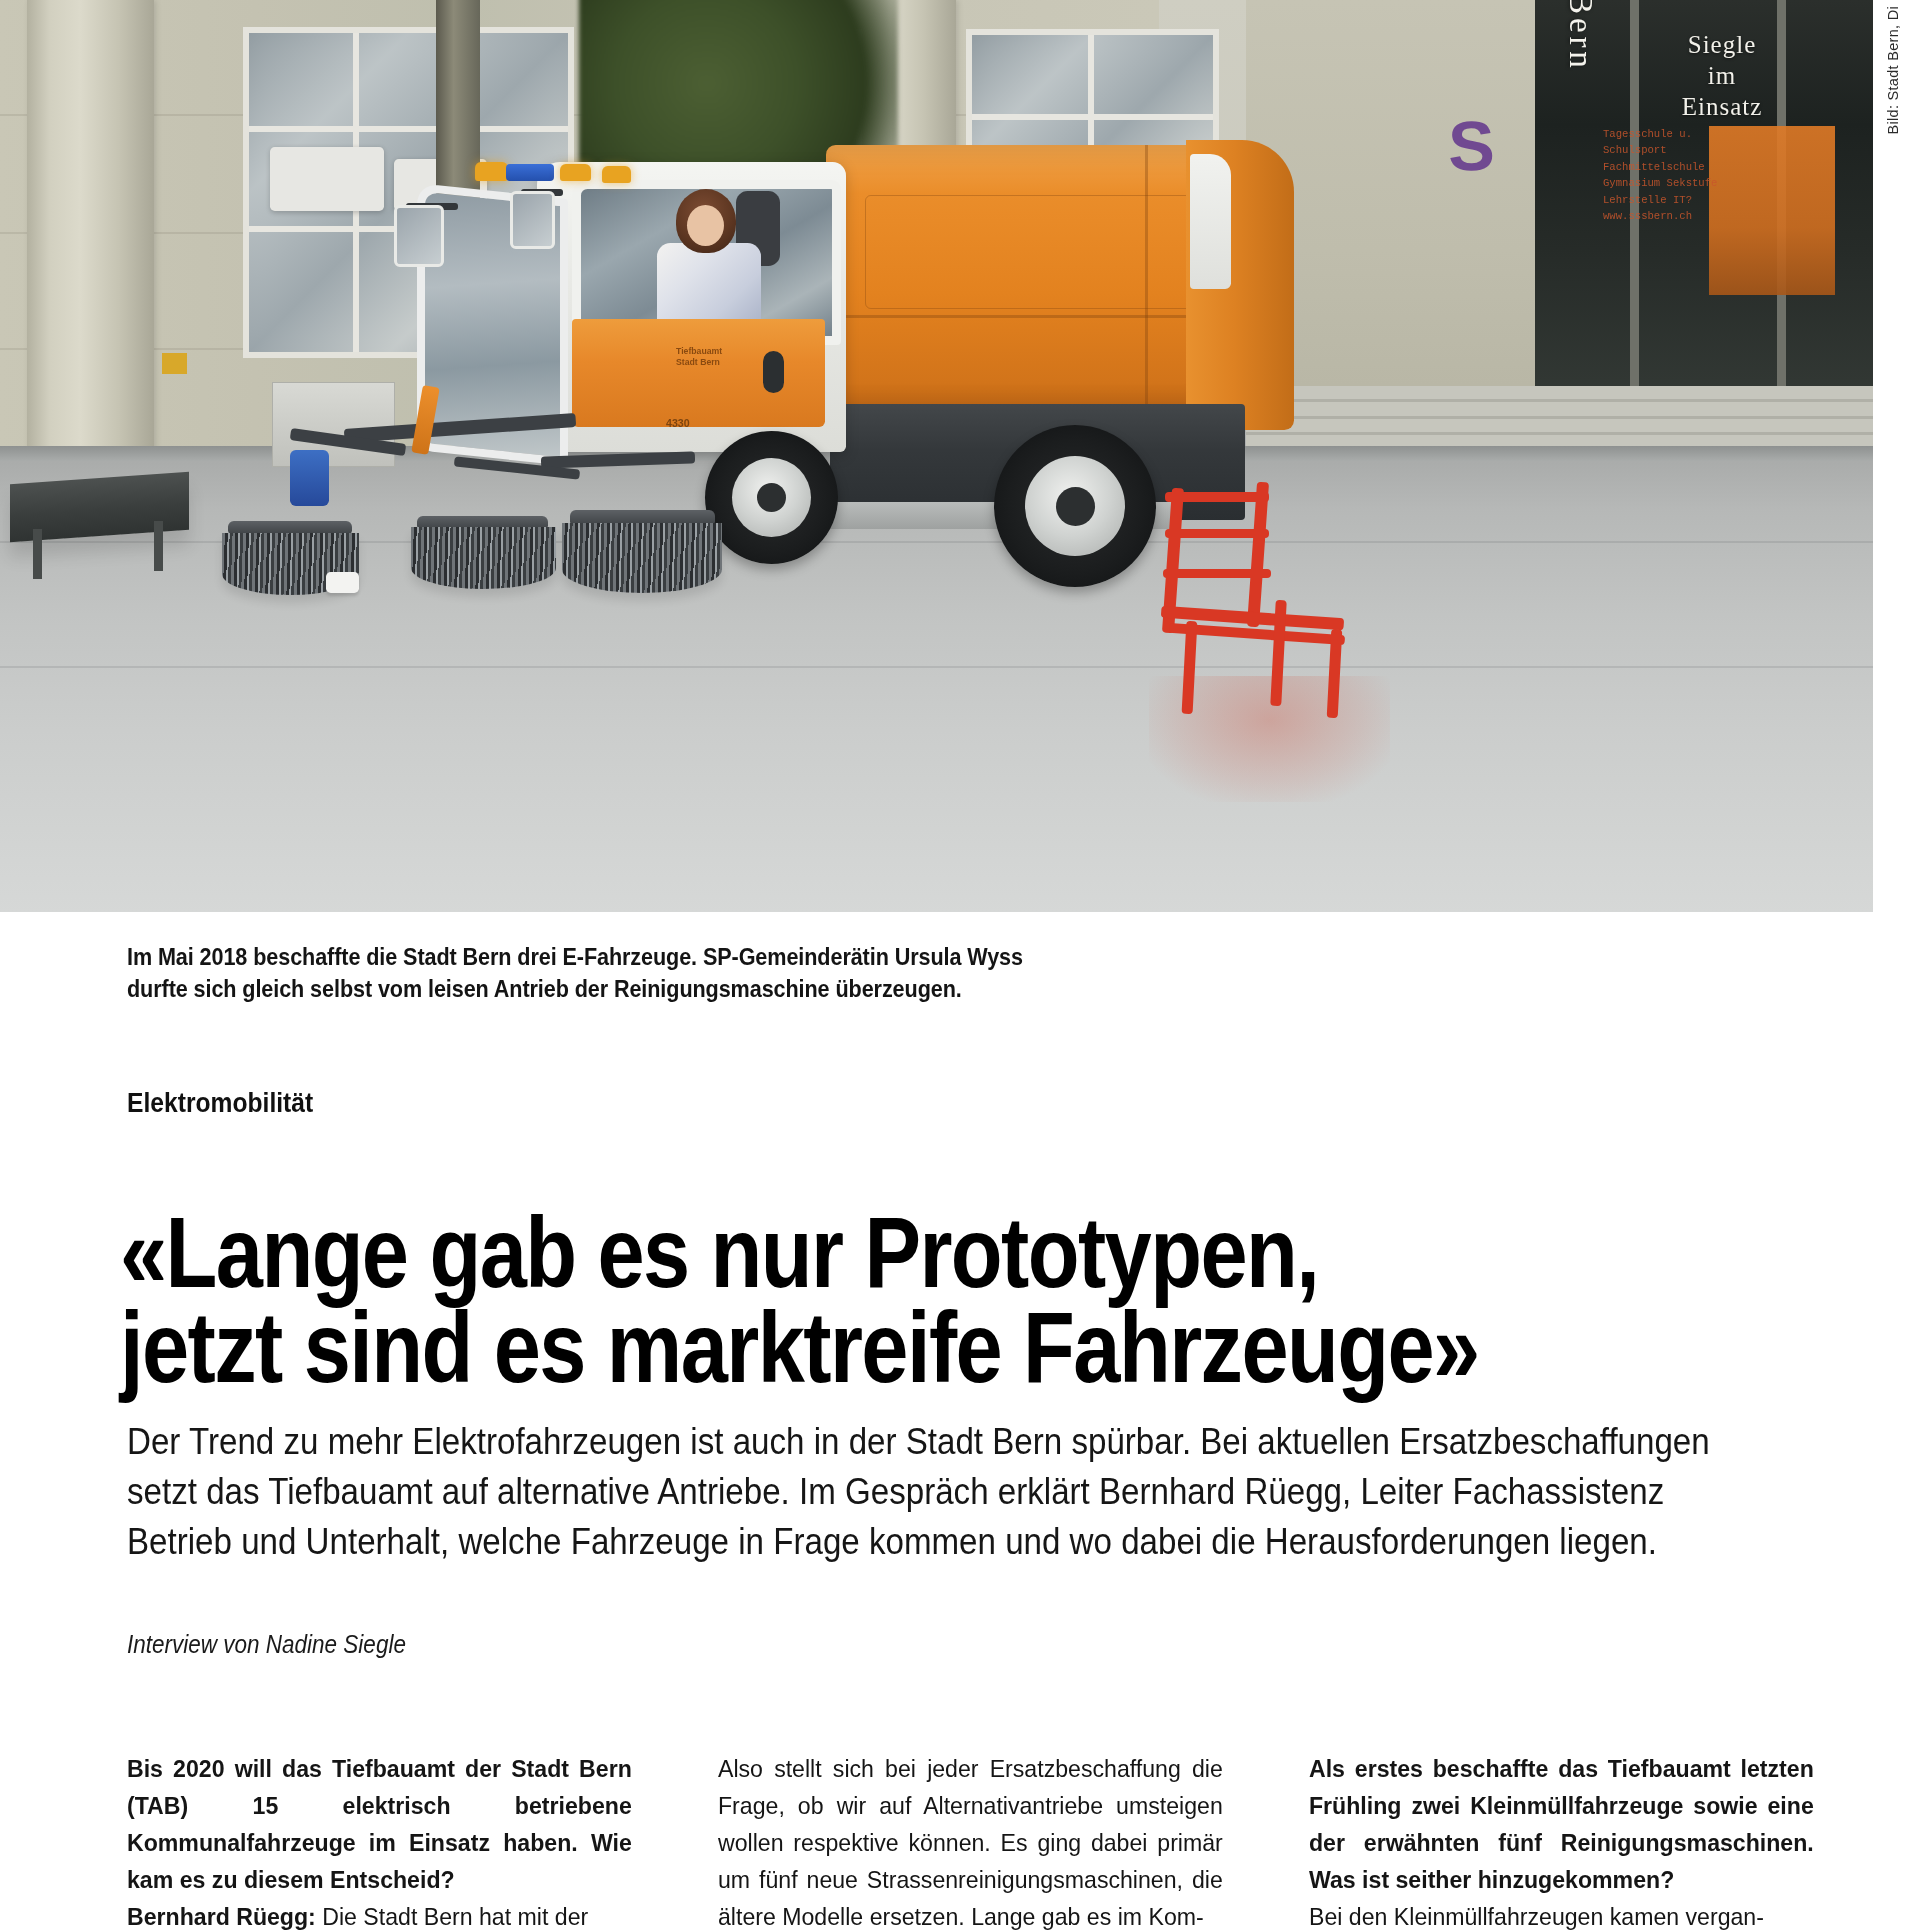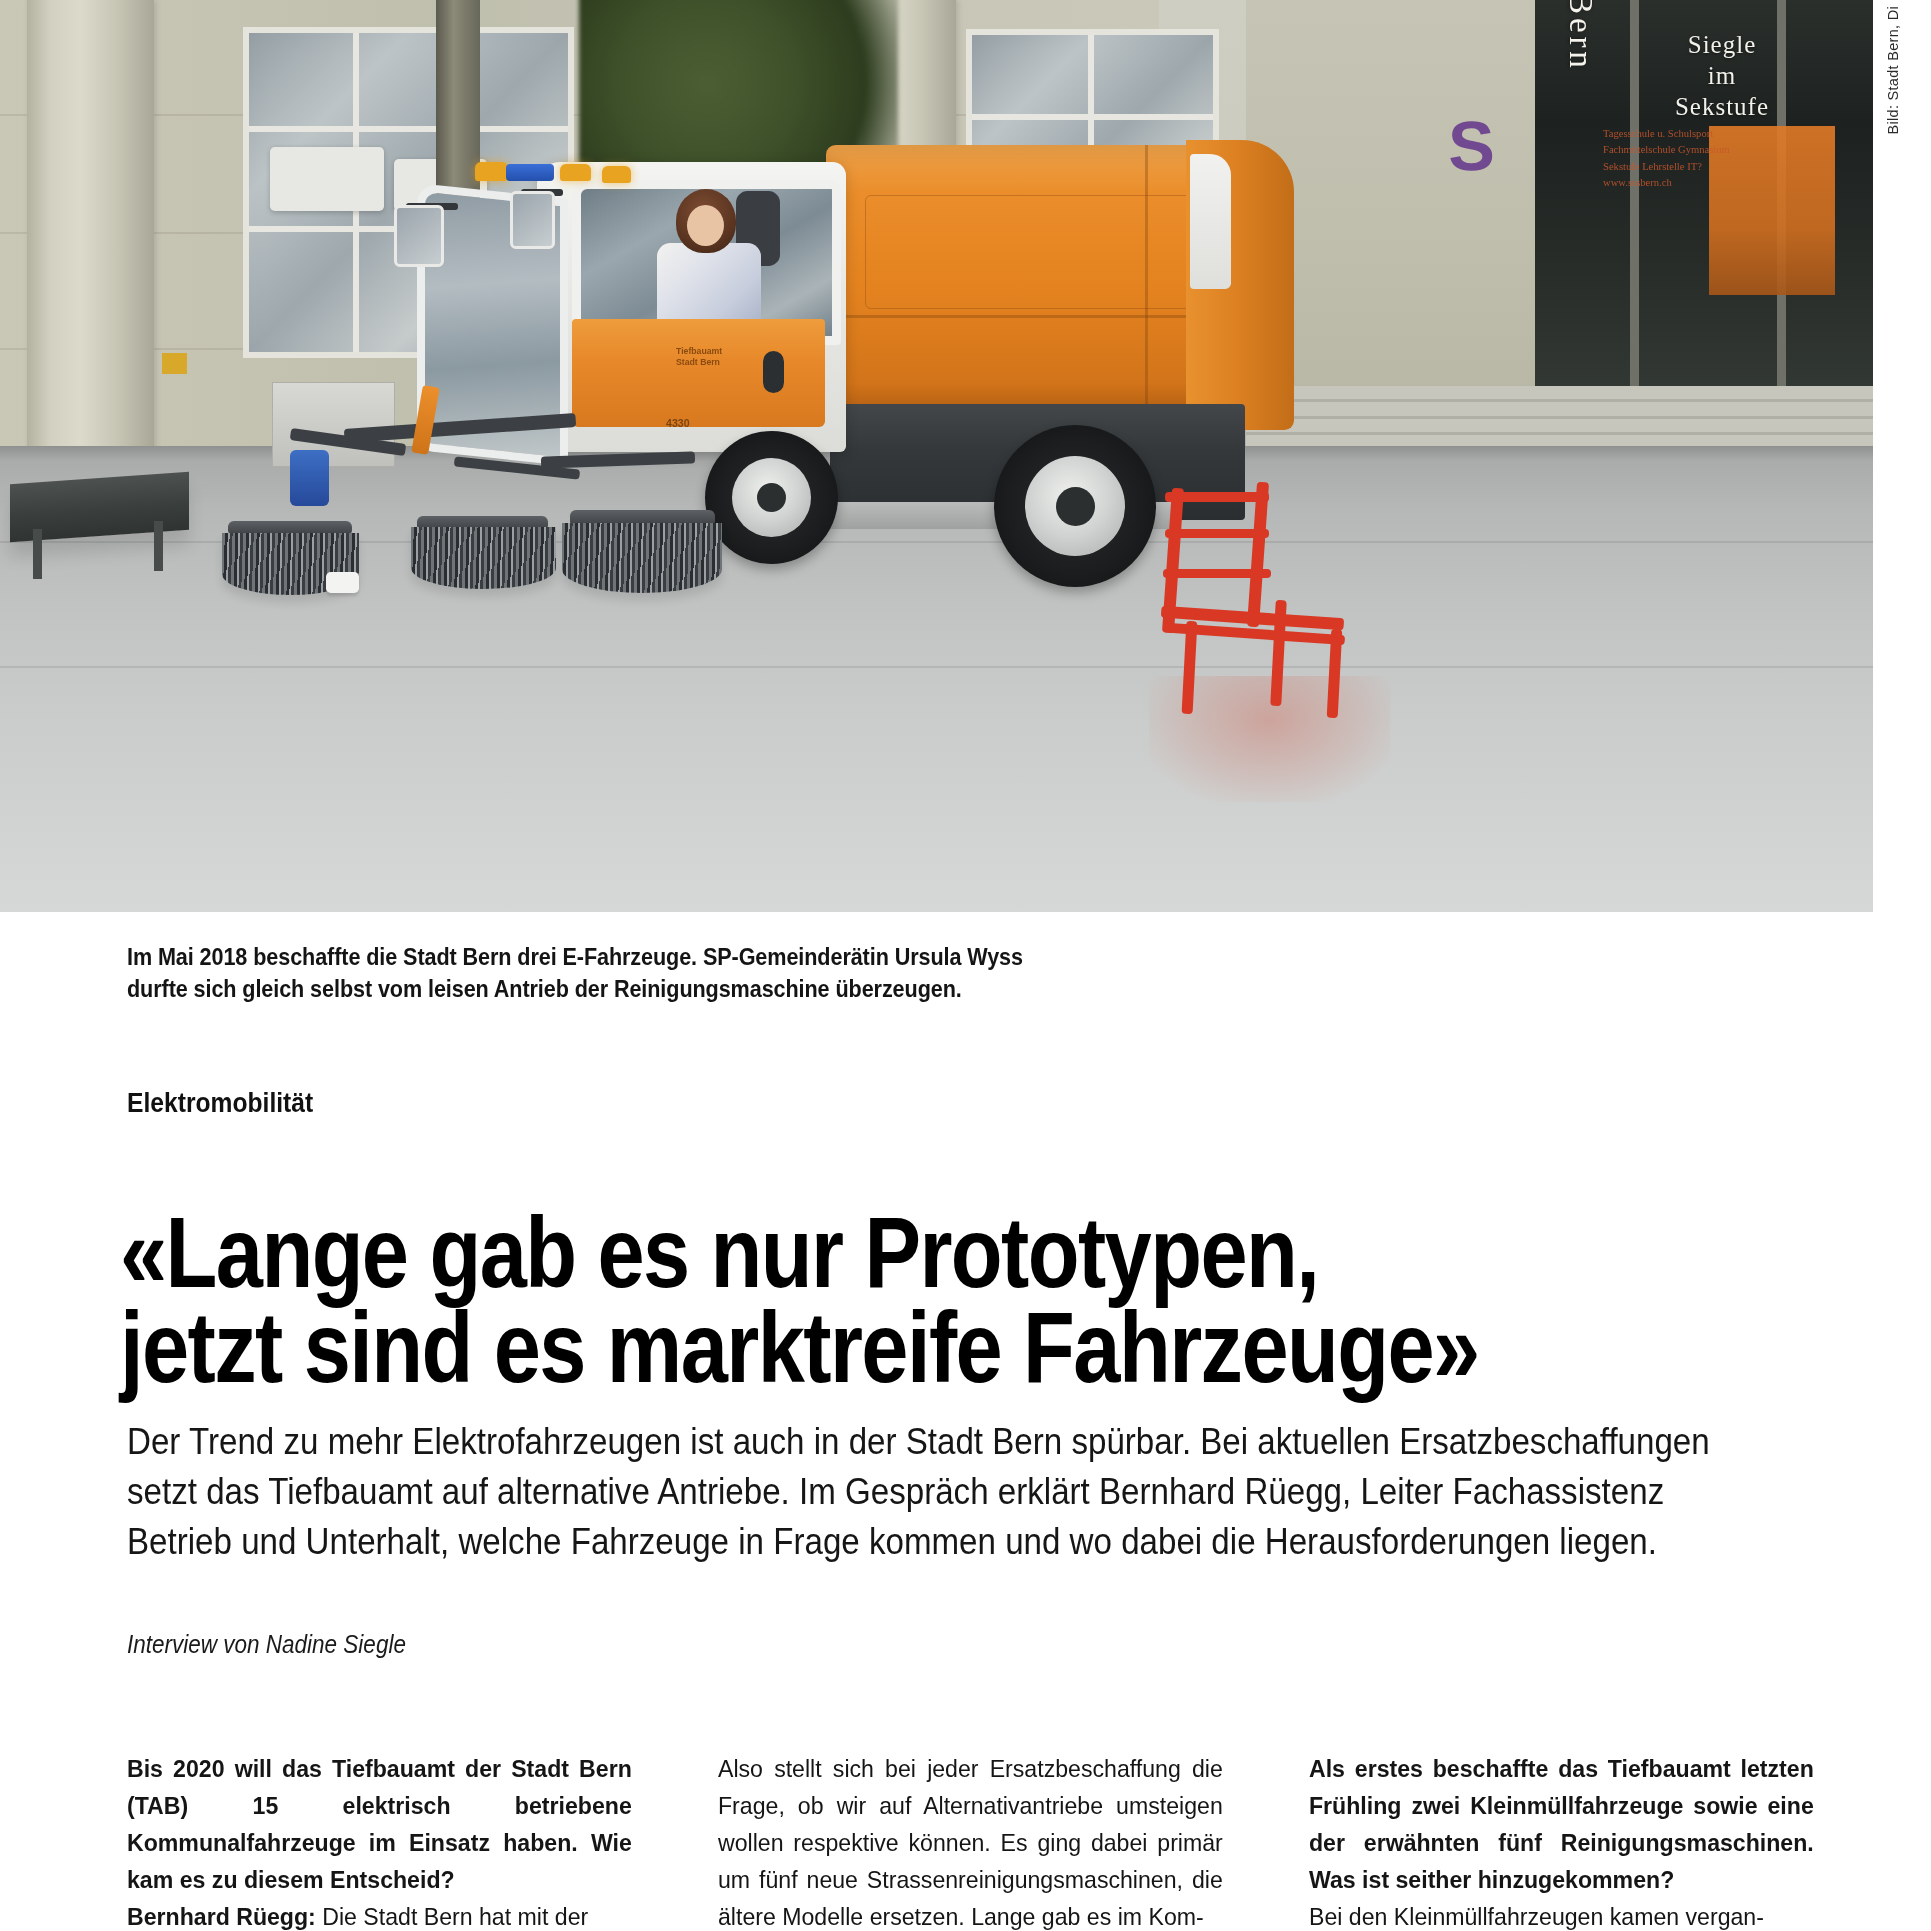"Sekstufe" div { text: Sekstufe -> Einsatz }
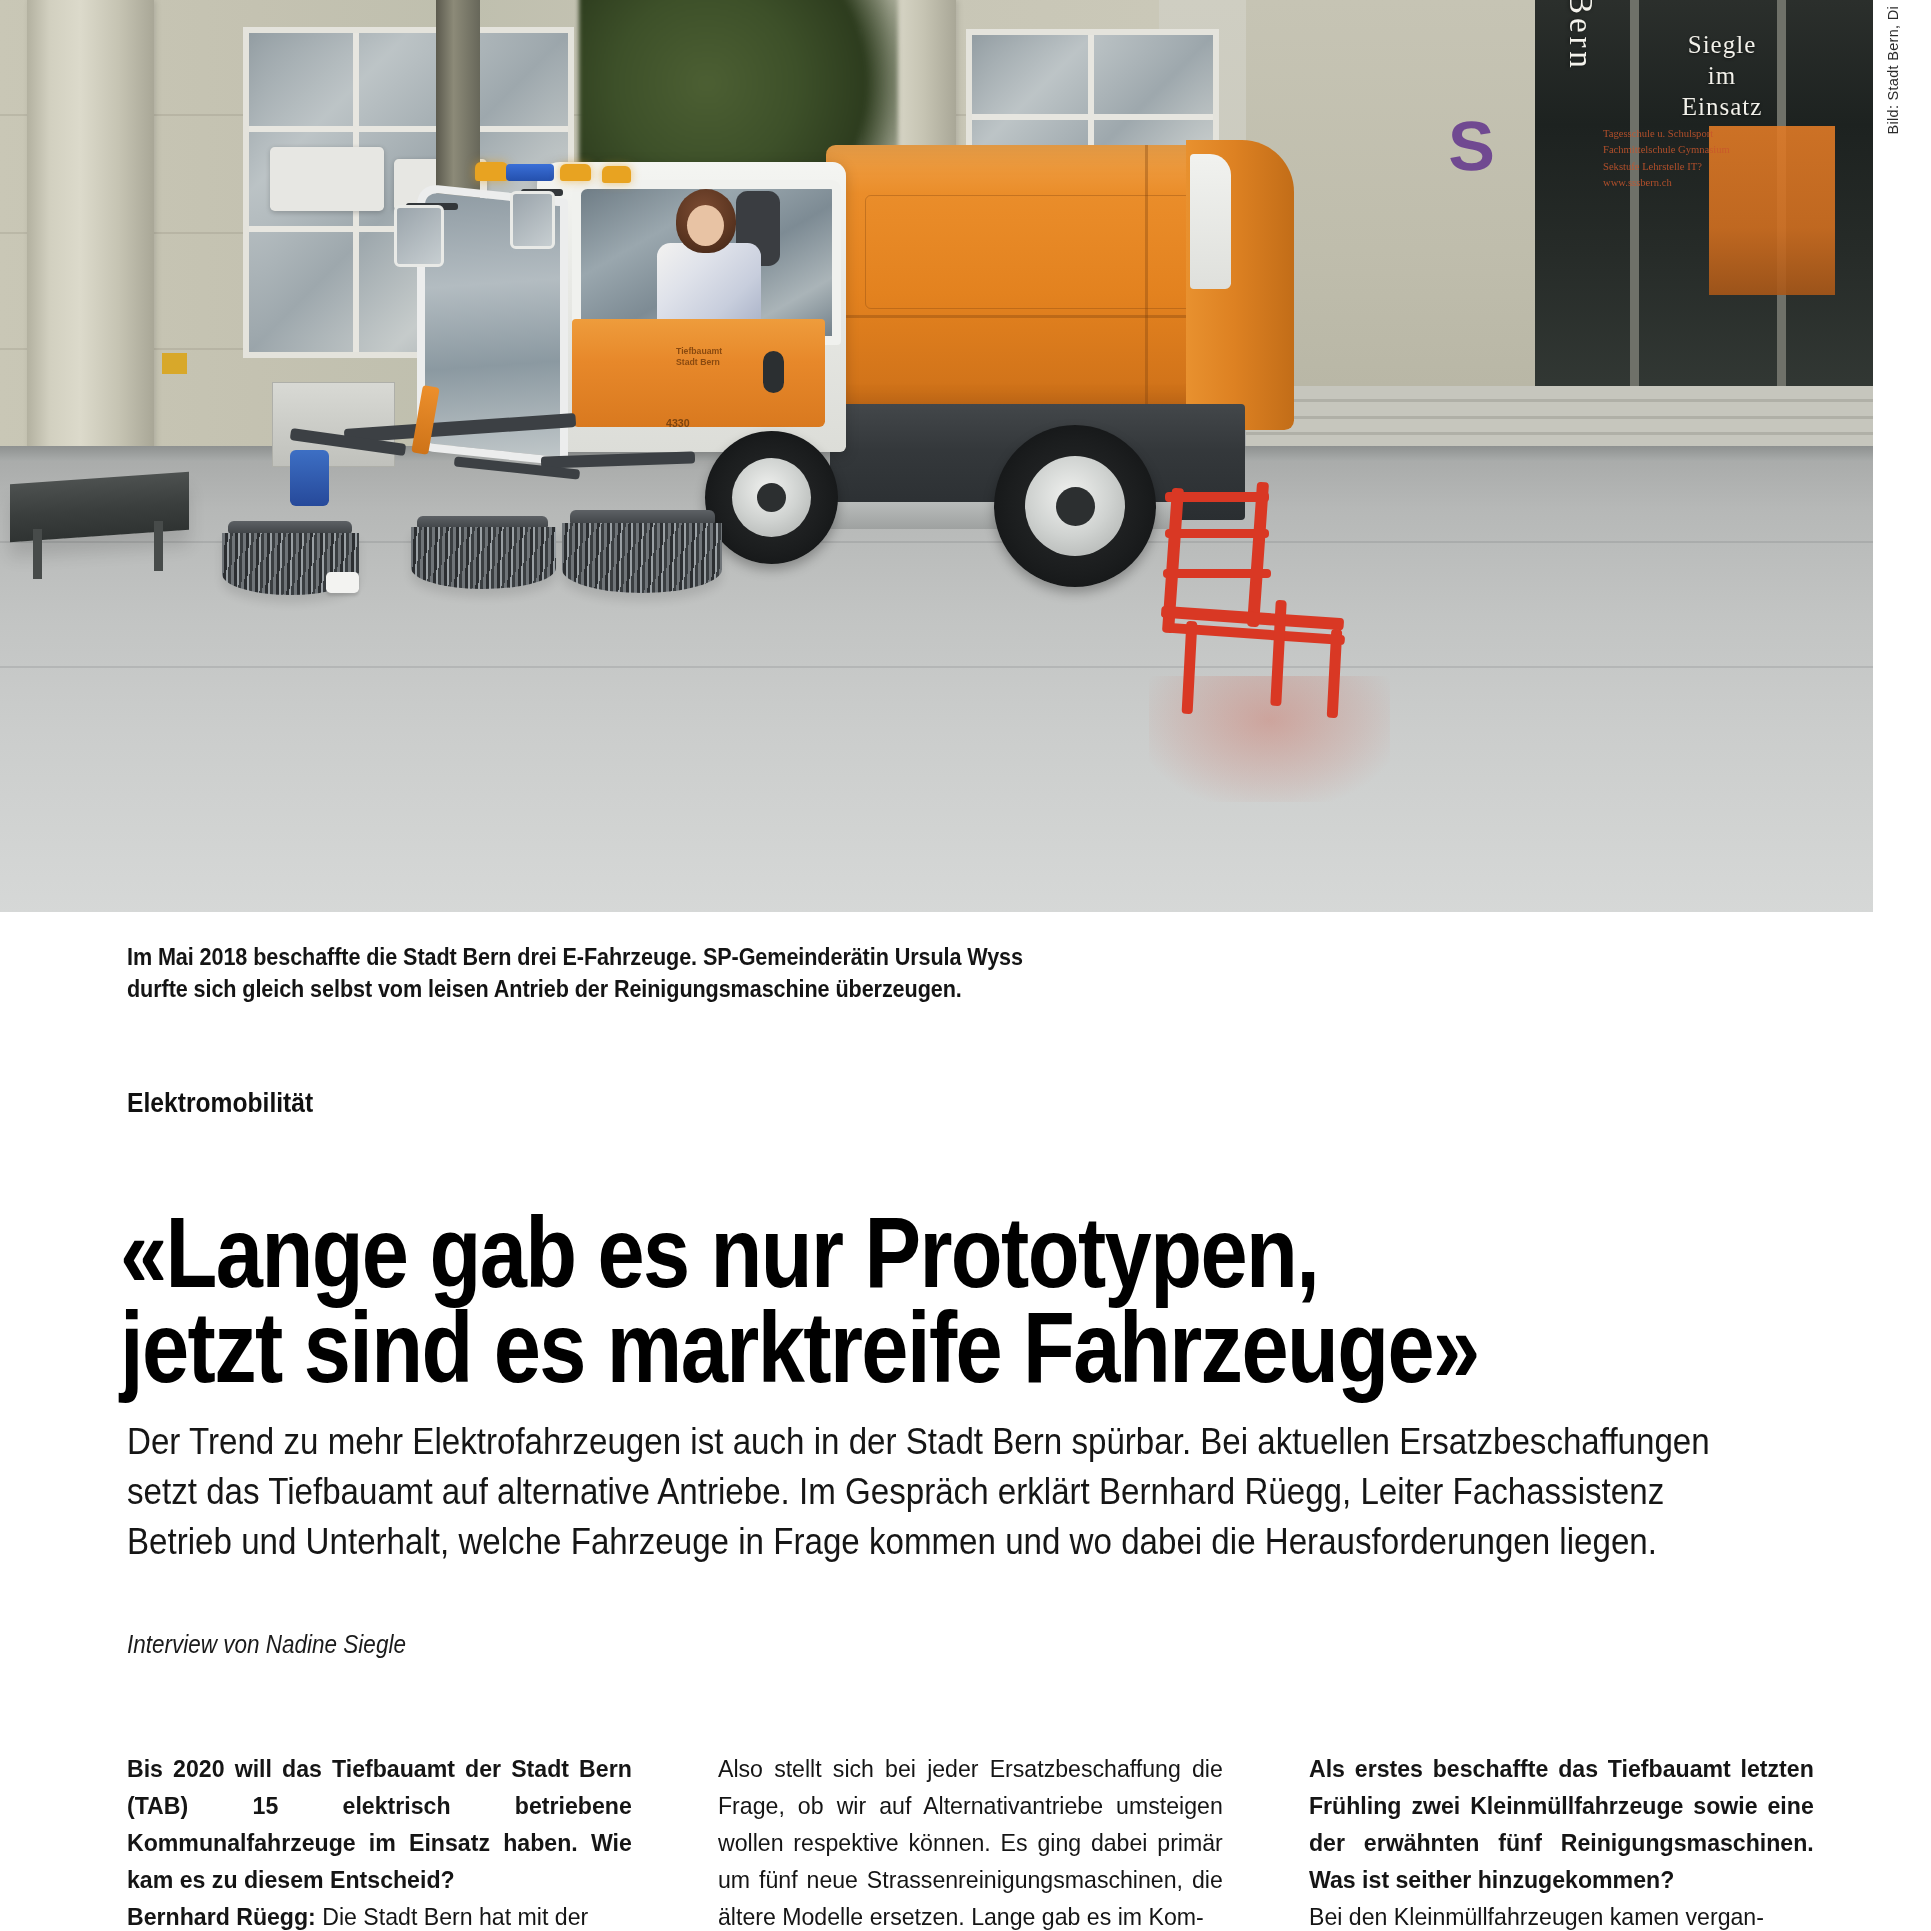"Tagesschule u. Schulsport" .sign-red-block { font-family: Liberation Serif, serif -> Liberation Mono, monospace }
